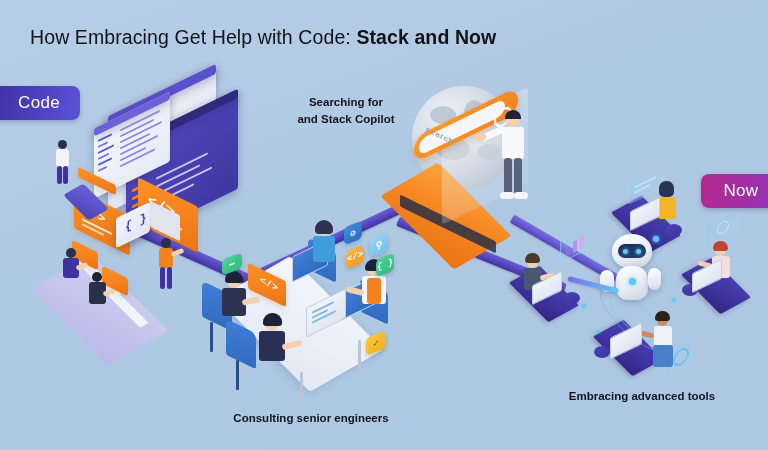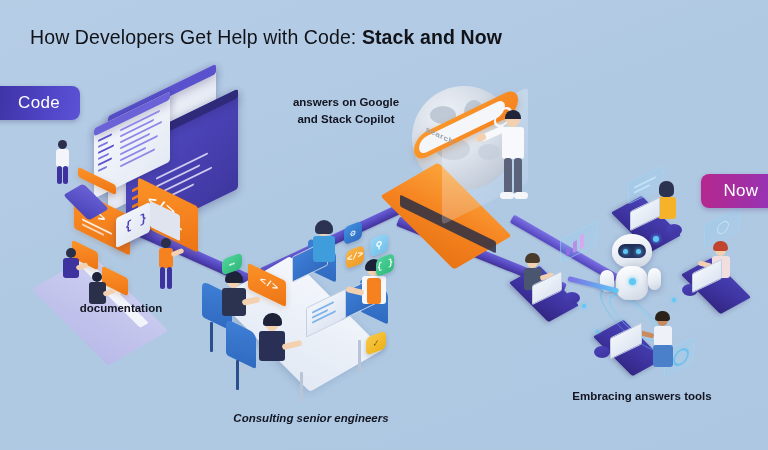"How Developers Get Help with" span { text: Developers -> Embracing }
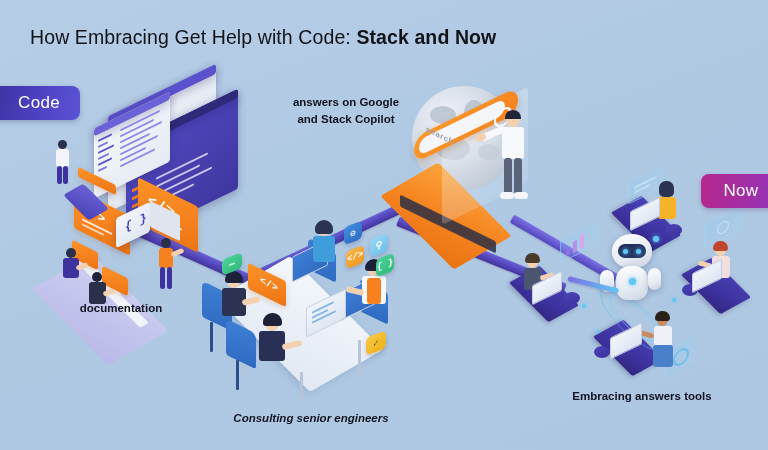"Searching for" div { html: none -> <div>Searching for</div> }
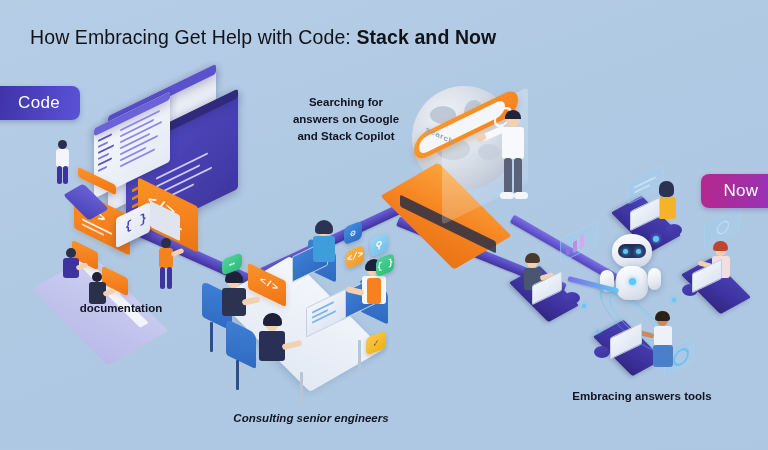"answers on Google" div { html: <div>answers on Google</div> -> none }
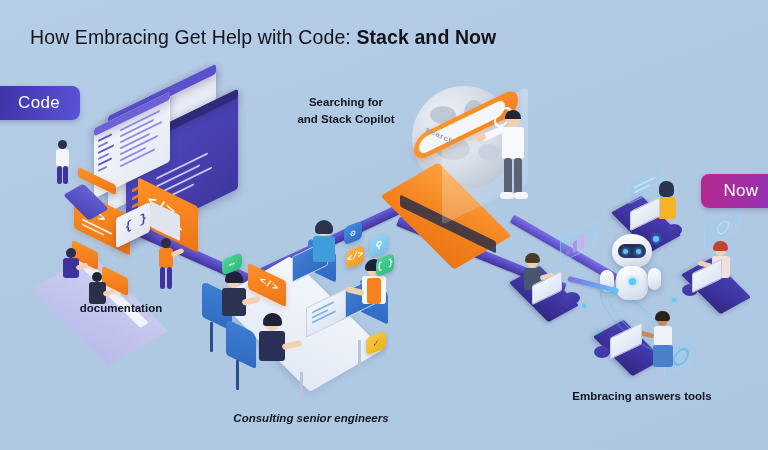"documentation" div { html: <div>documentation</div> -> none }
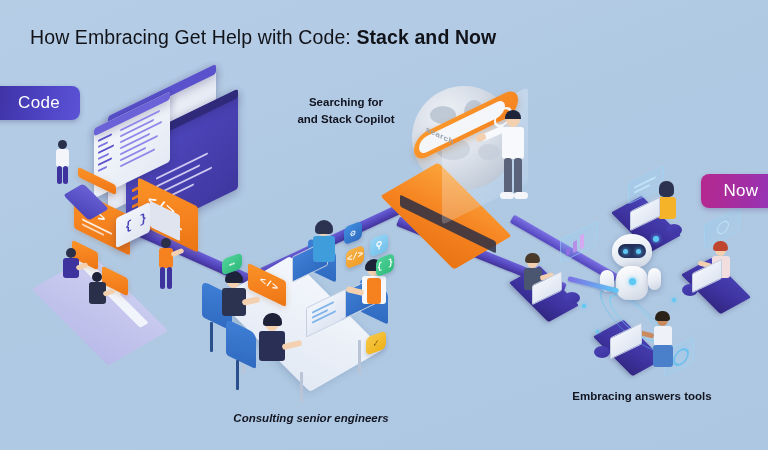"Embracing answers tools" div { text: answers -> advanced }
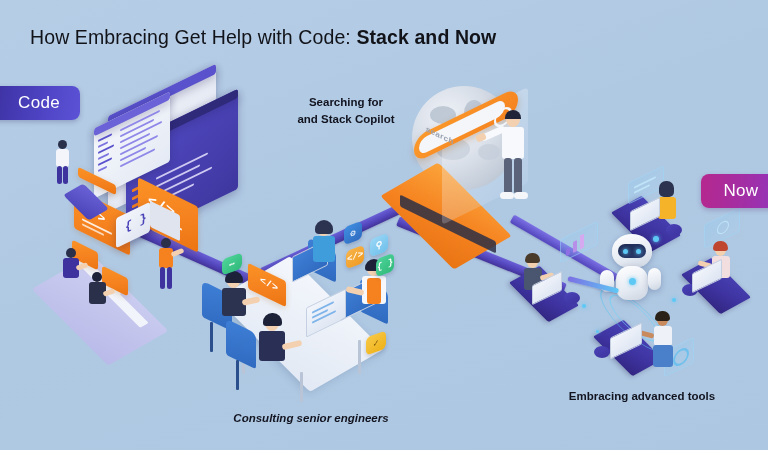"Consulting senior engineers" .cap-team { font-style: italic -> none }
